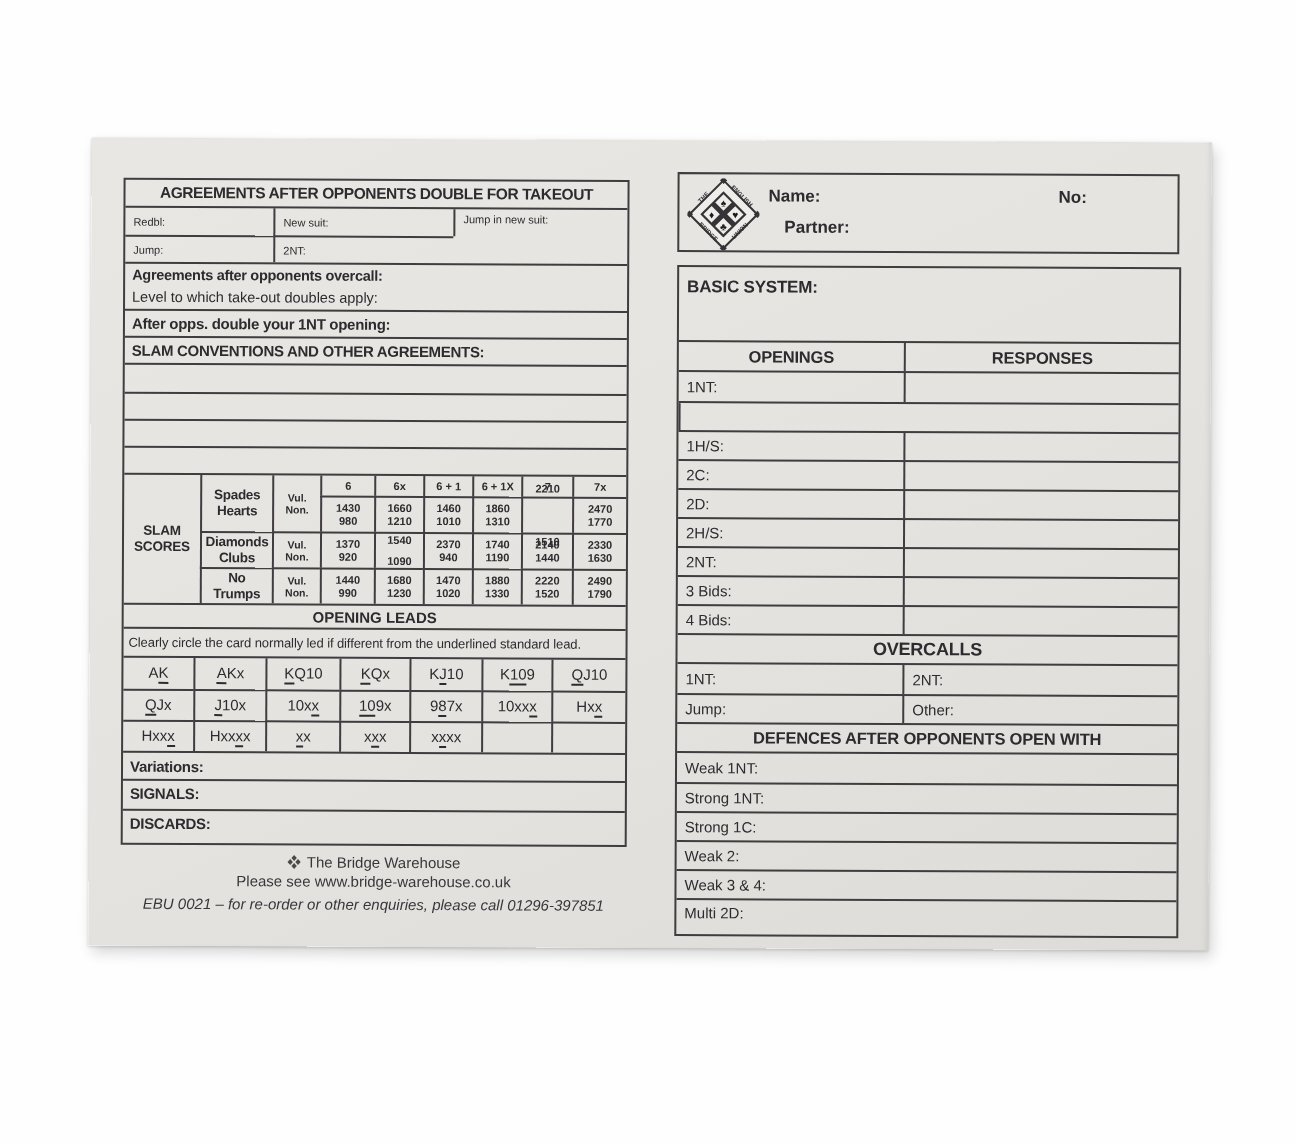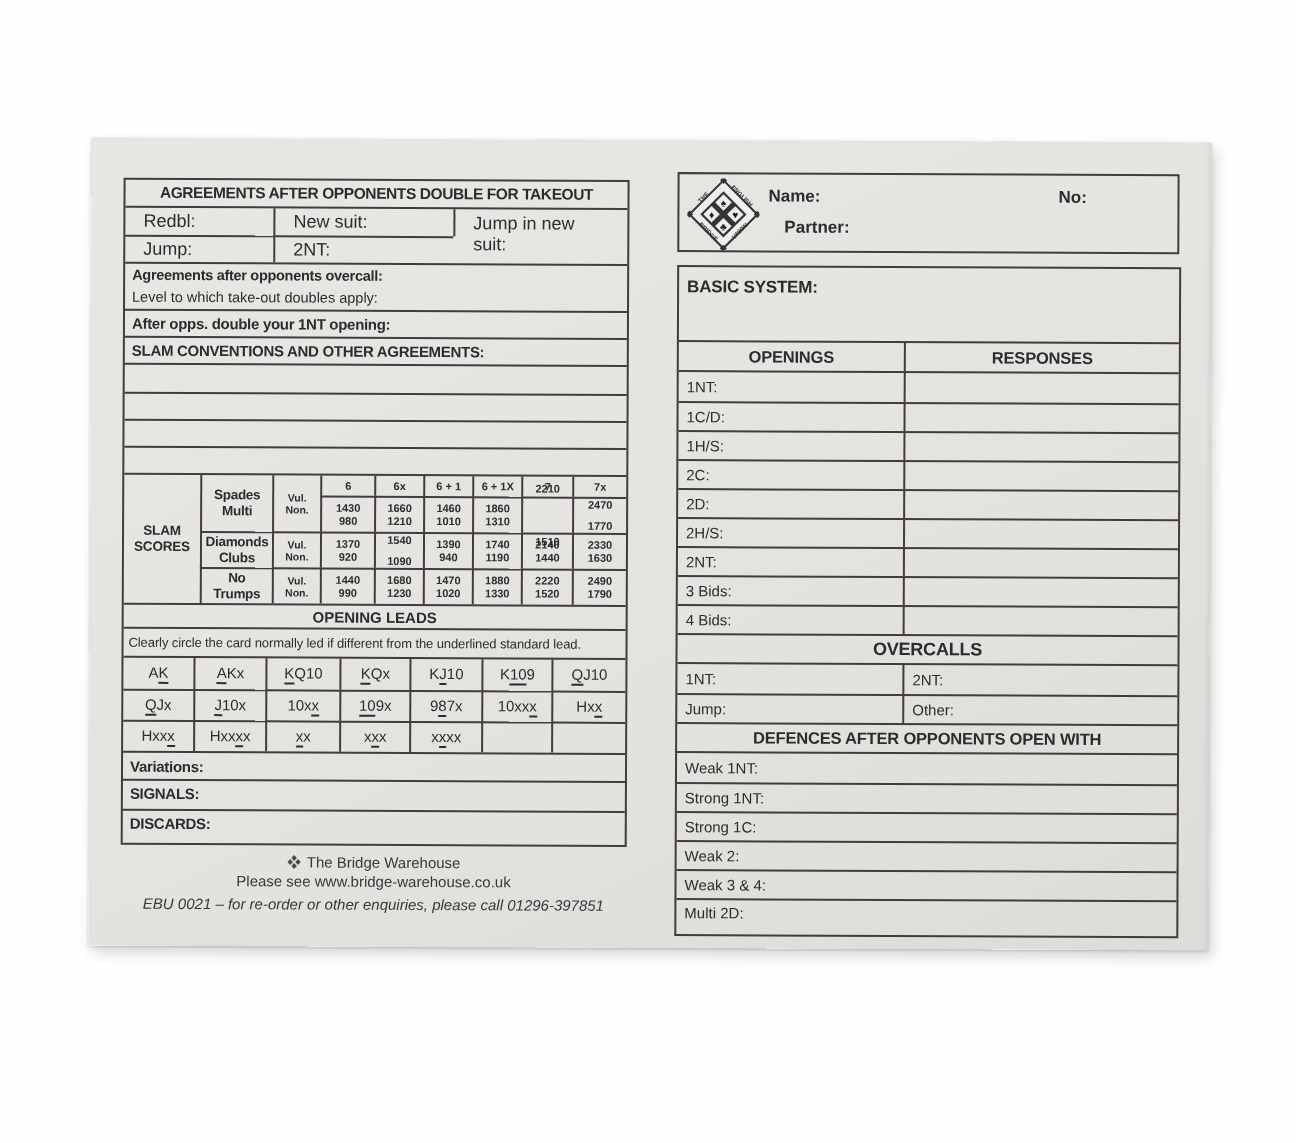"Redbl:" .agr-grid .cell { font-size: 18px -> 11px; padding: 0 18px -> 0 8px }
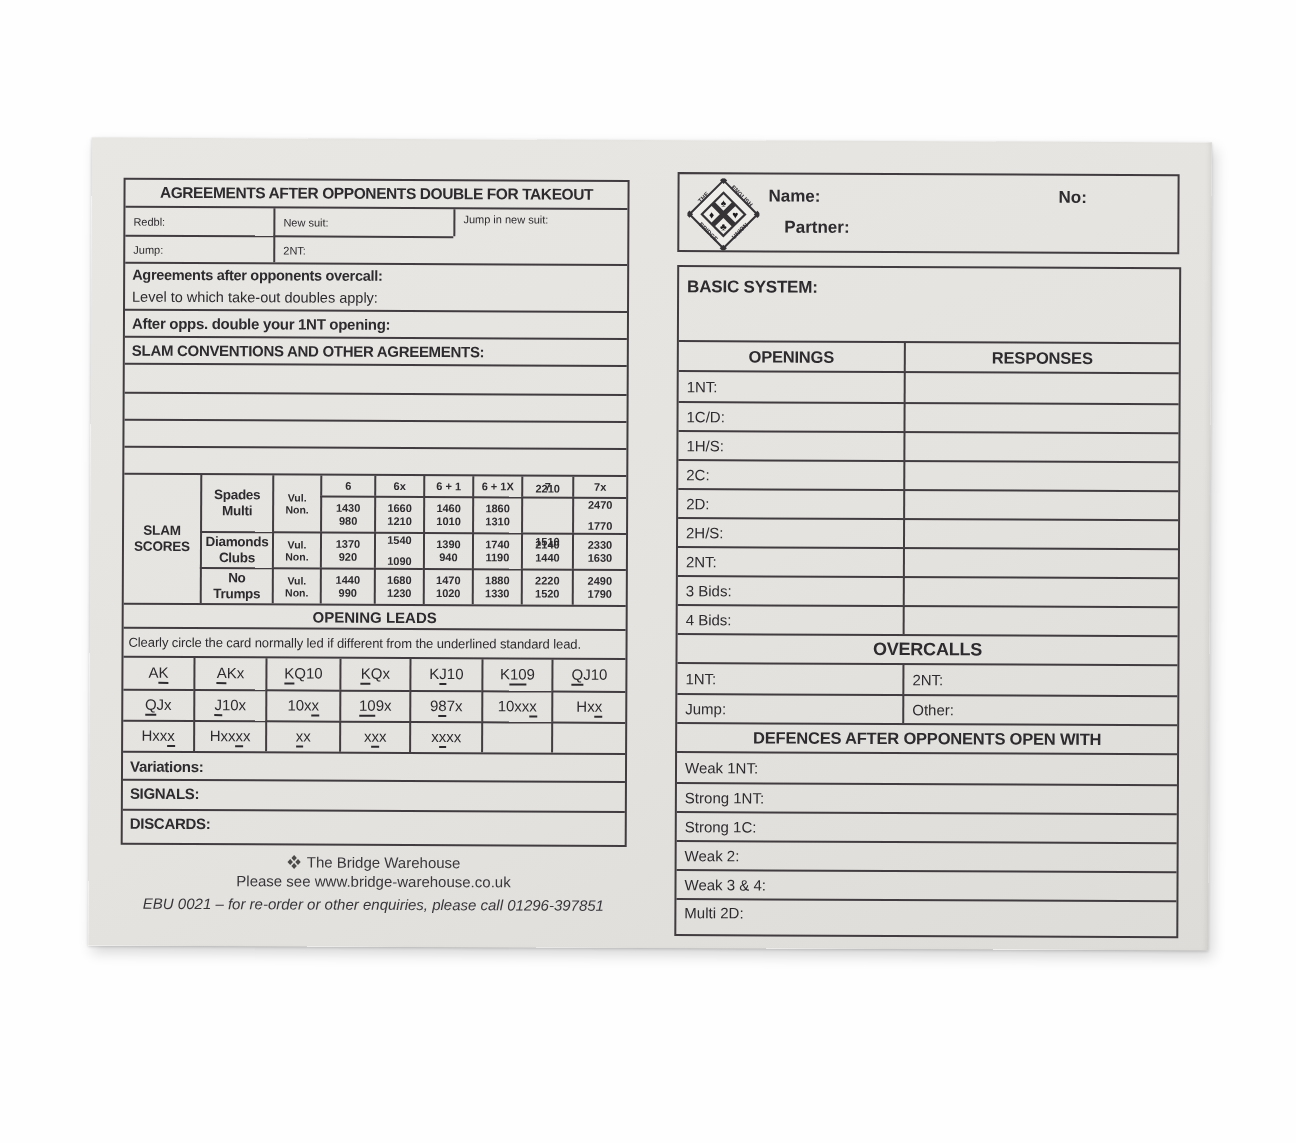"1C/D:" div.ocell { html: <div>1C/D:</div> -> none }
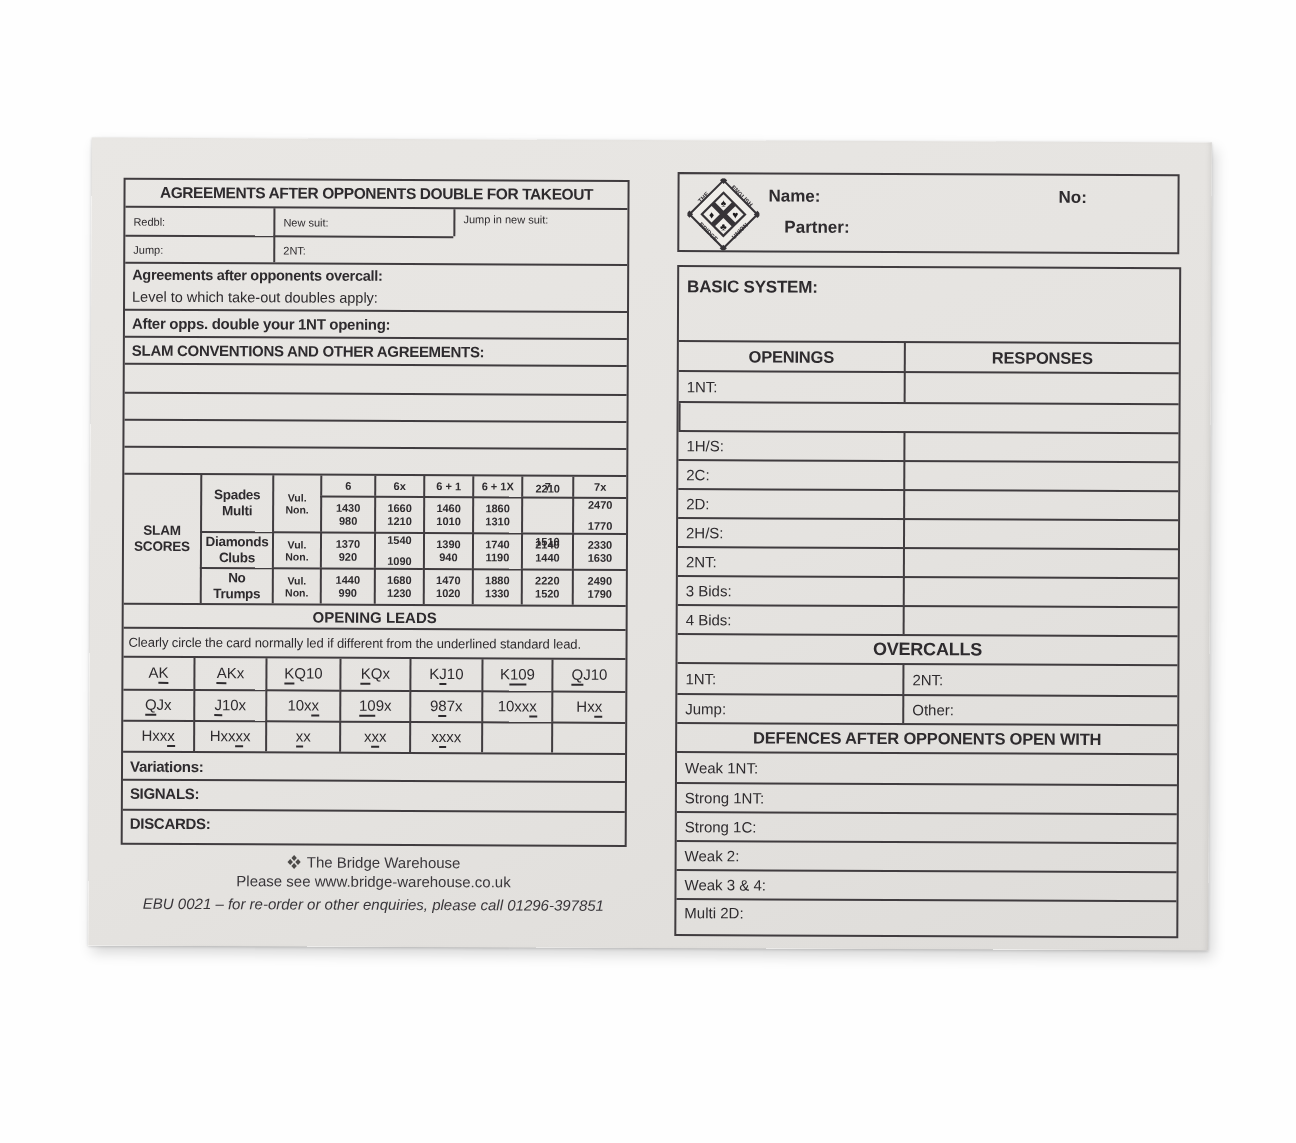"Multi" div.ln { text: Multi -> Hearts }
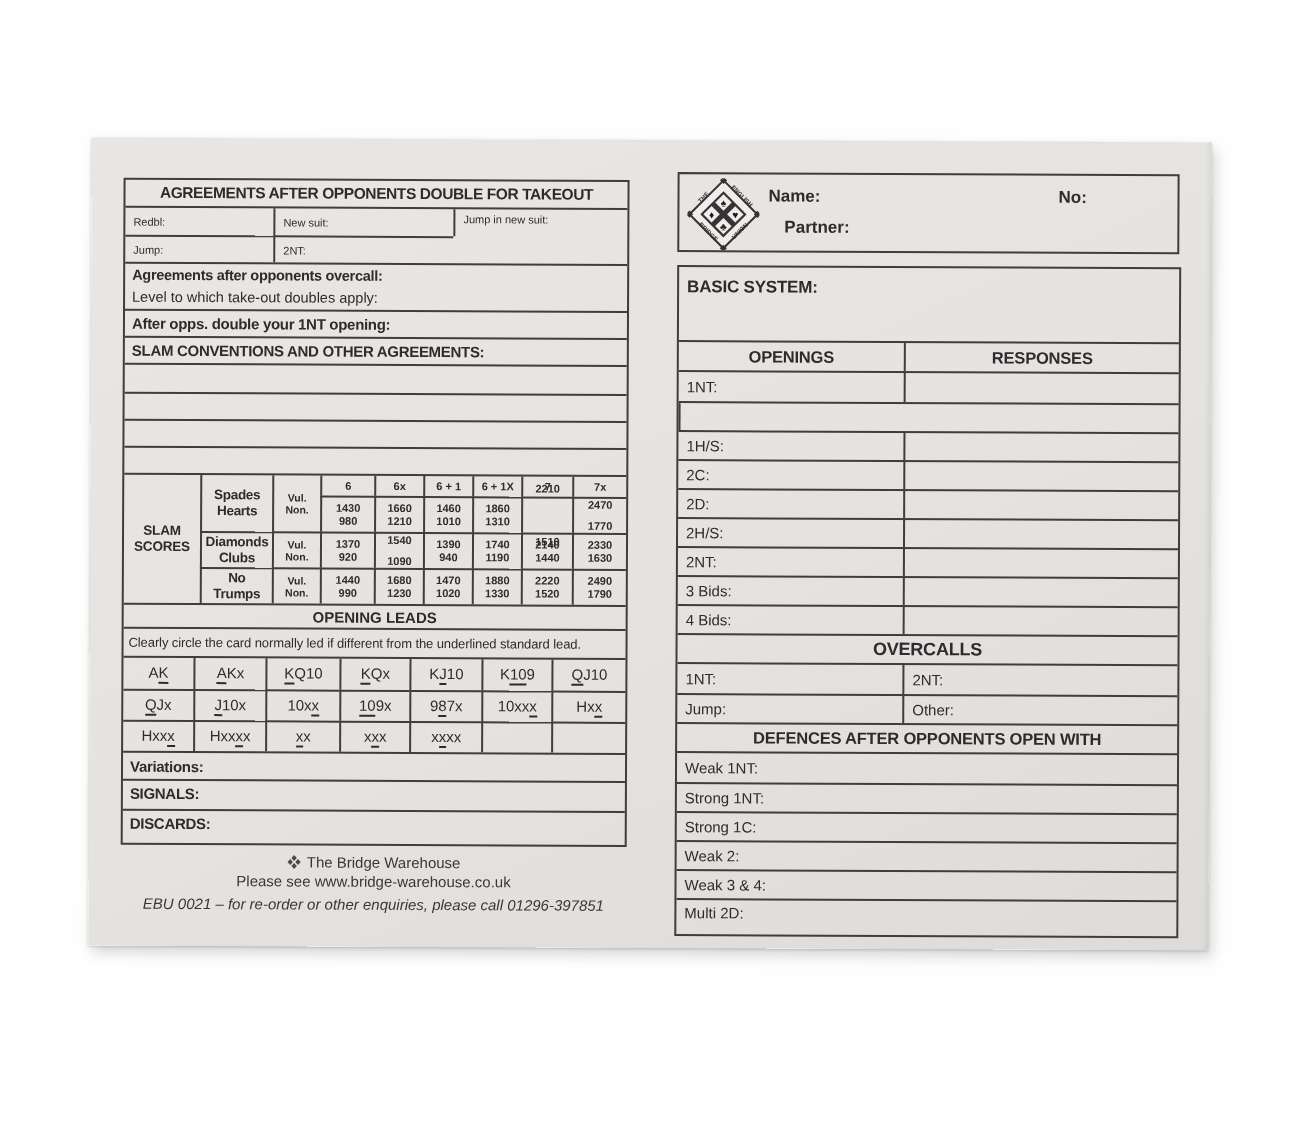"2470" div.scell { justify-content: space-between -> none }
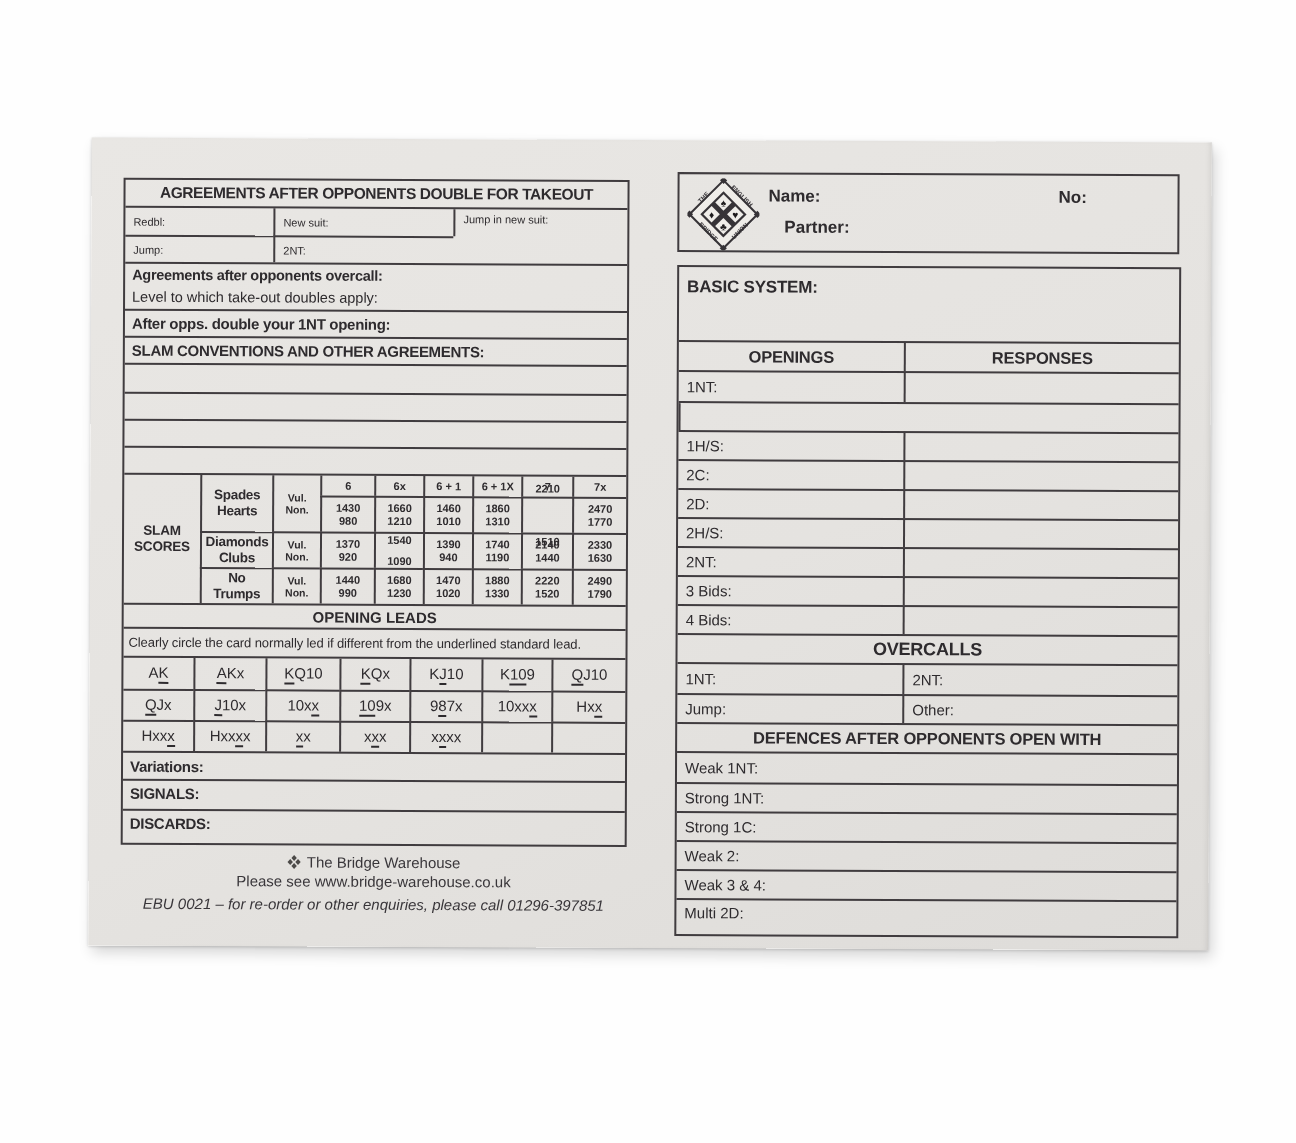"1390" div.ln { text: 1390 -> 2370 }
